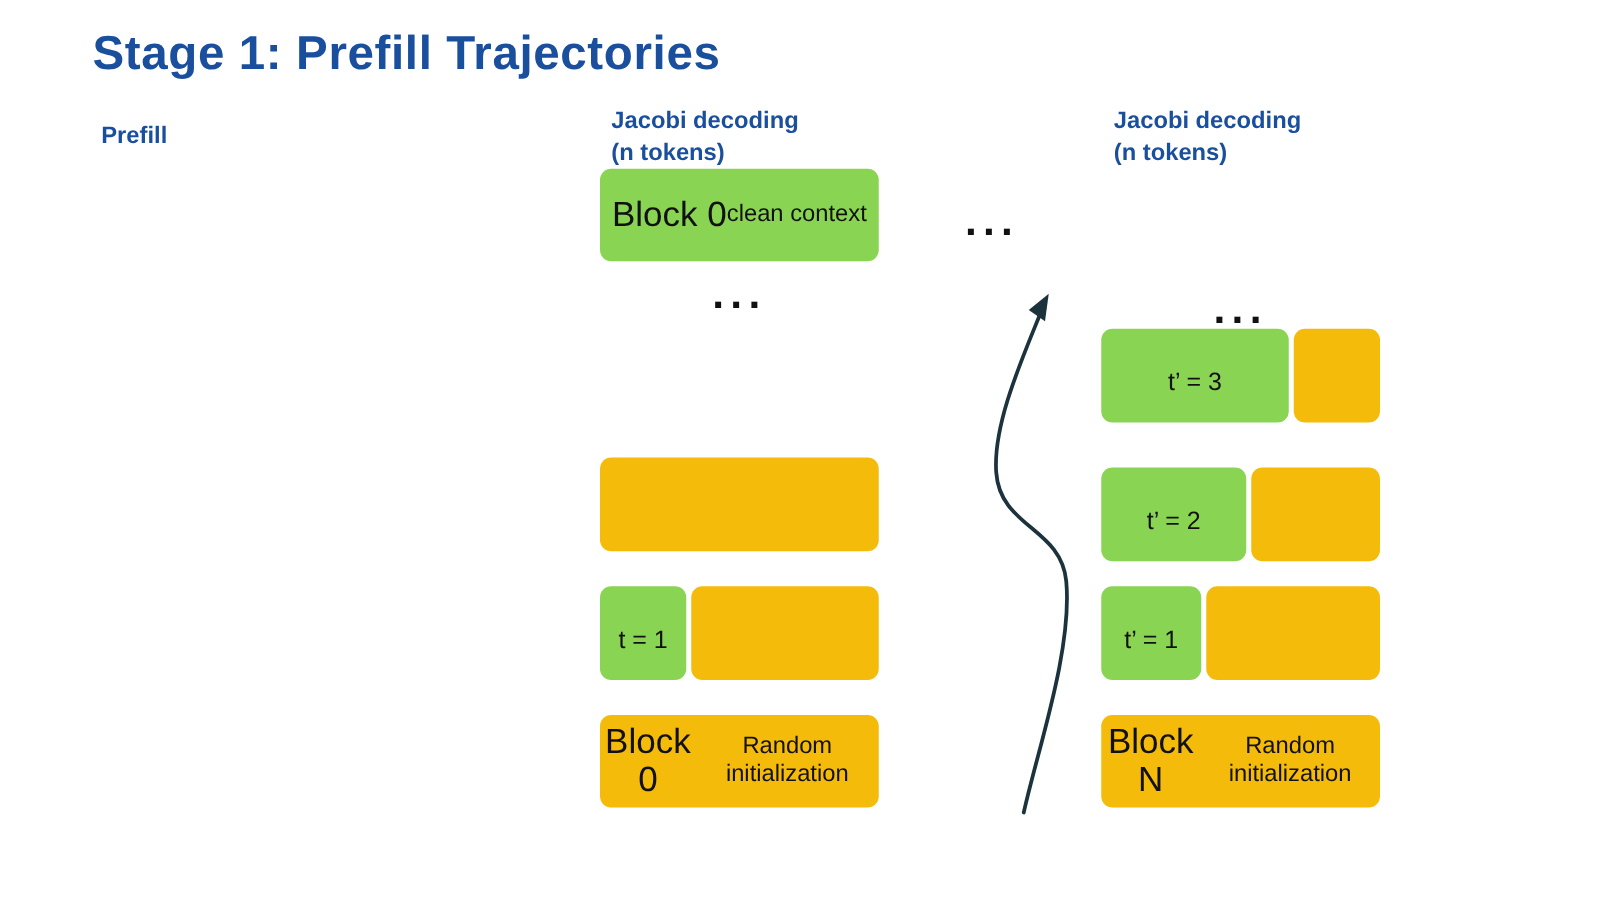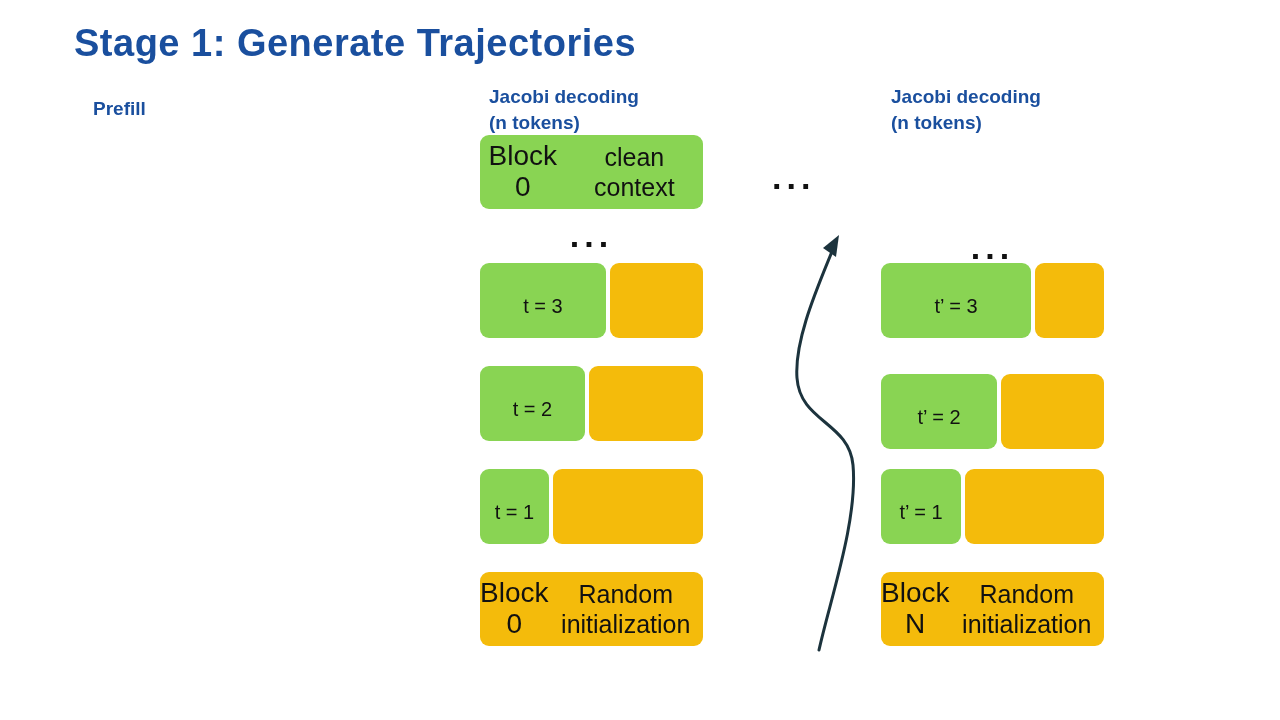"Stage 1: Generate Trajectories" div.slide-title { text: Generate -> Prefill }
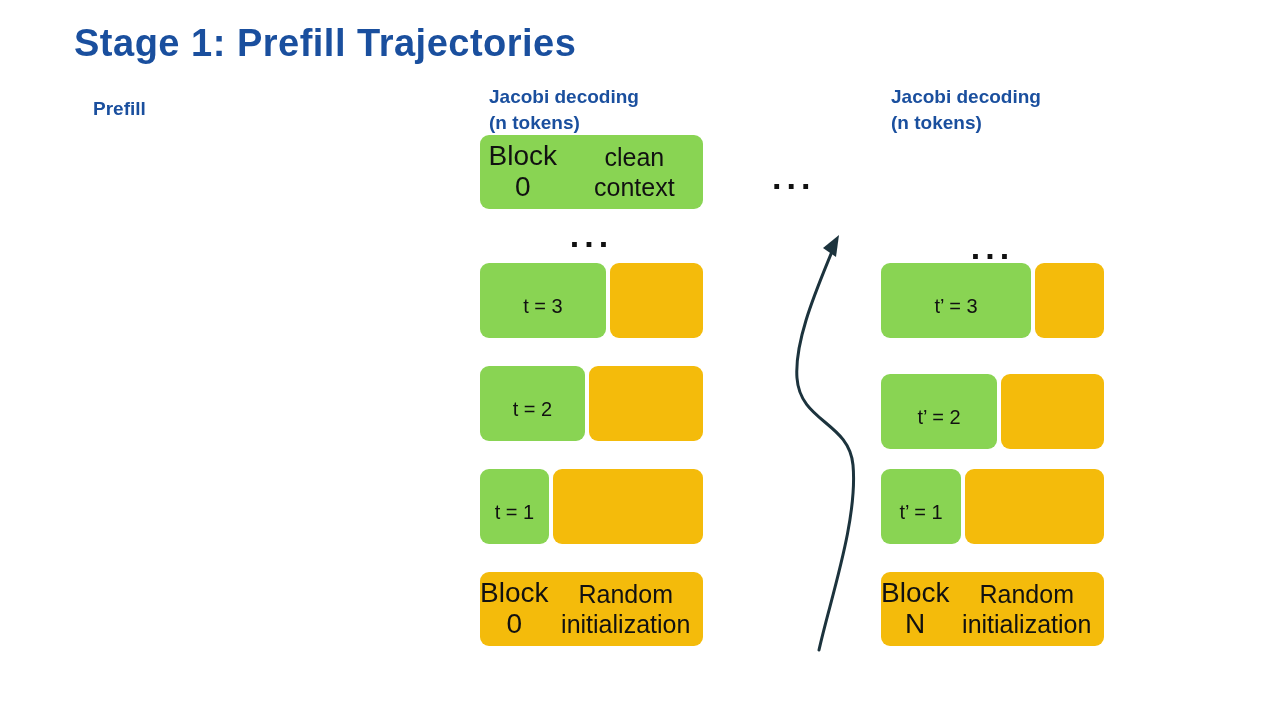"Prefill" .hdr-prefill { left: 93px -> 81px }
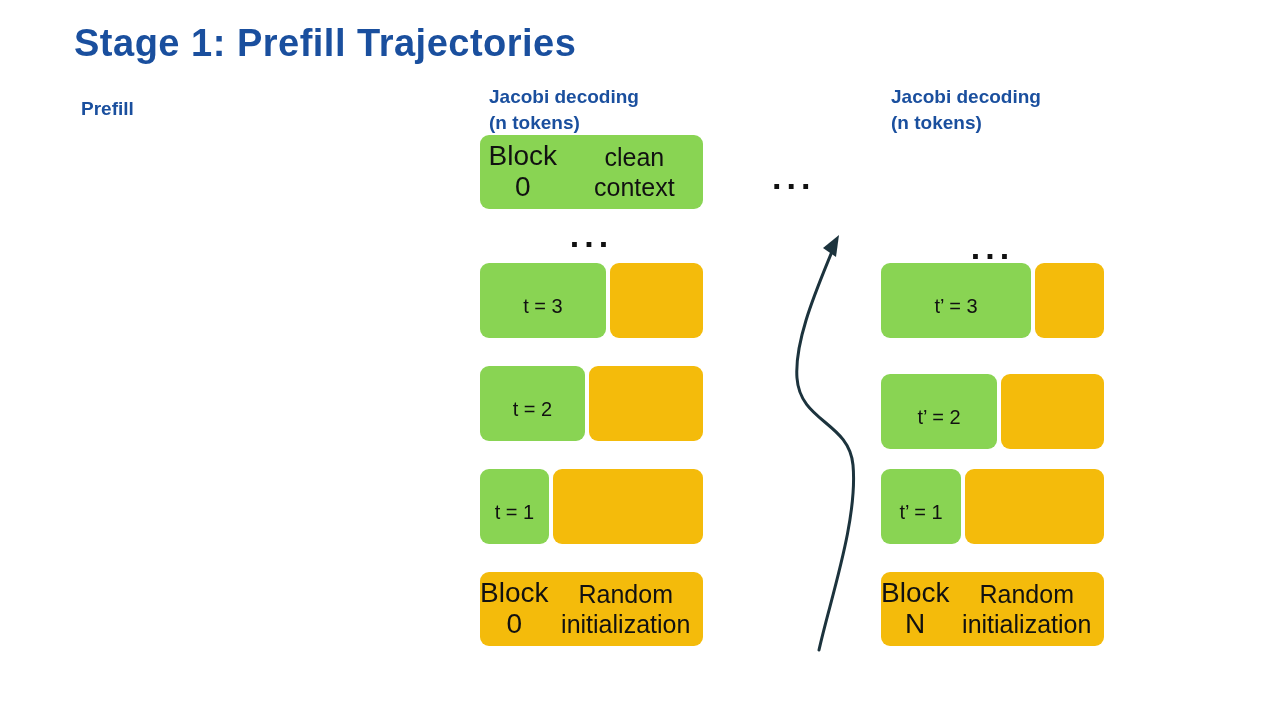"clean context" .big-block .bb-sub { font-size: 25px -> 19px }
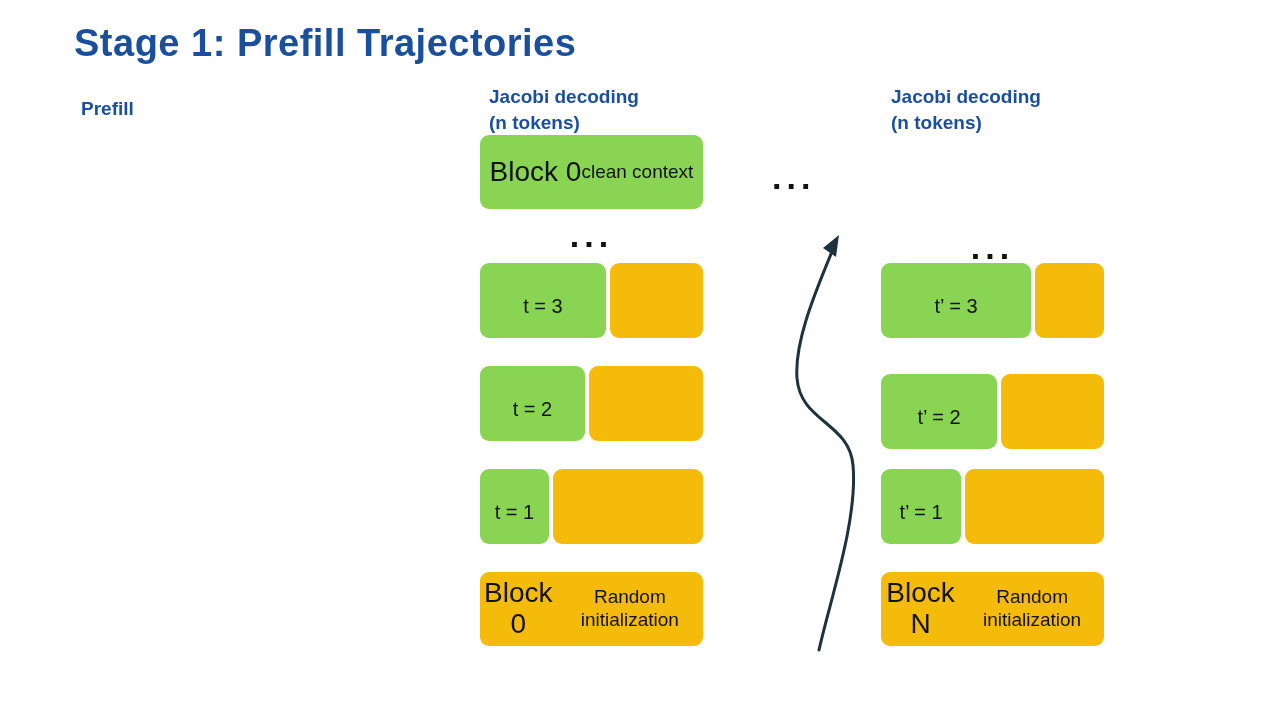"t = 3" div.tok-row { html: <div> <div> <span>t = 3</span> </div> <div></div> </div> -> none }
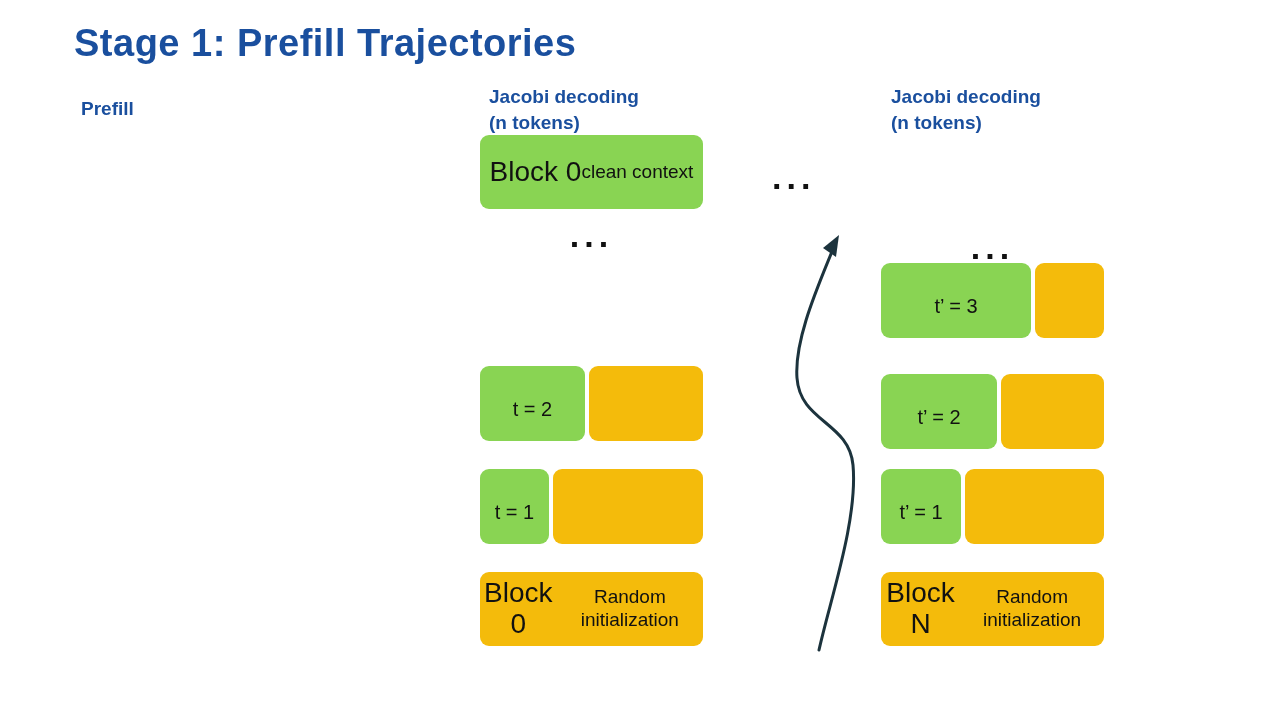"t = 2" div.seg { html: <div> <span>t = 2</span> </div> -> none }
